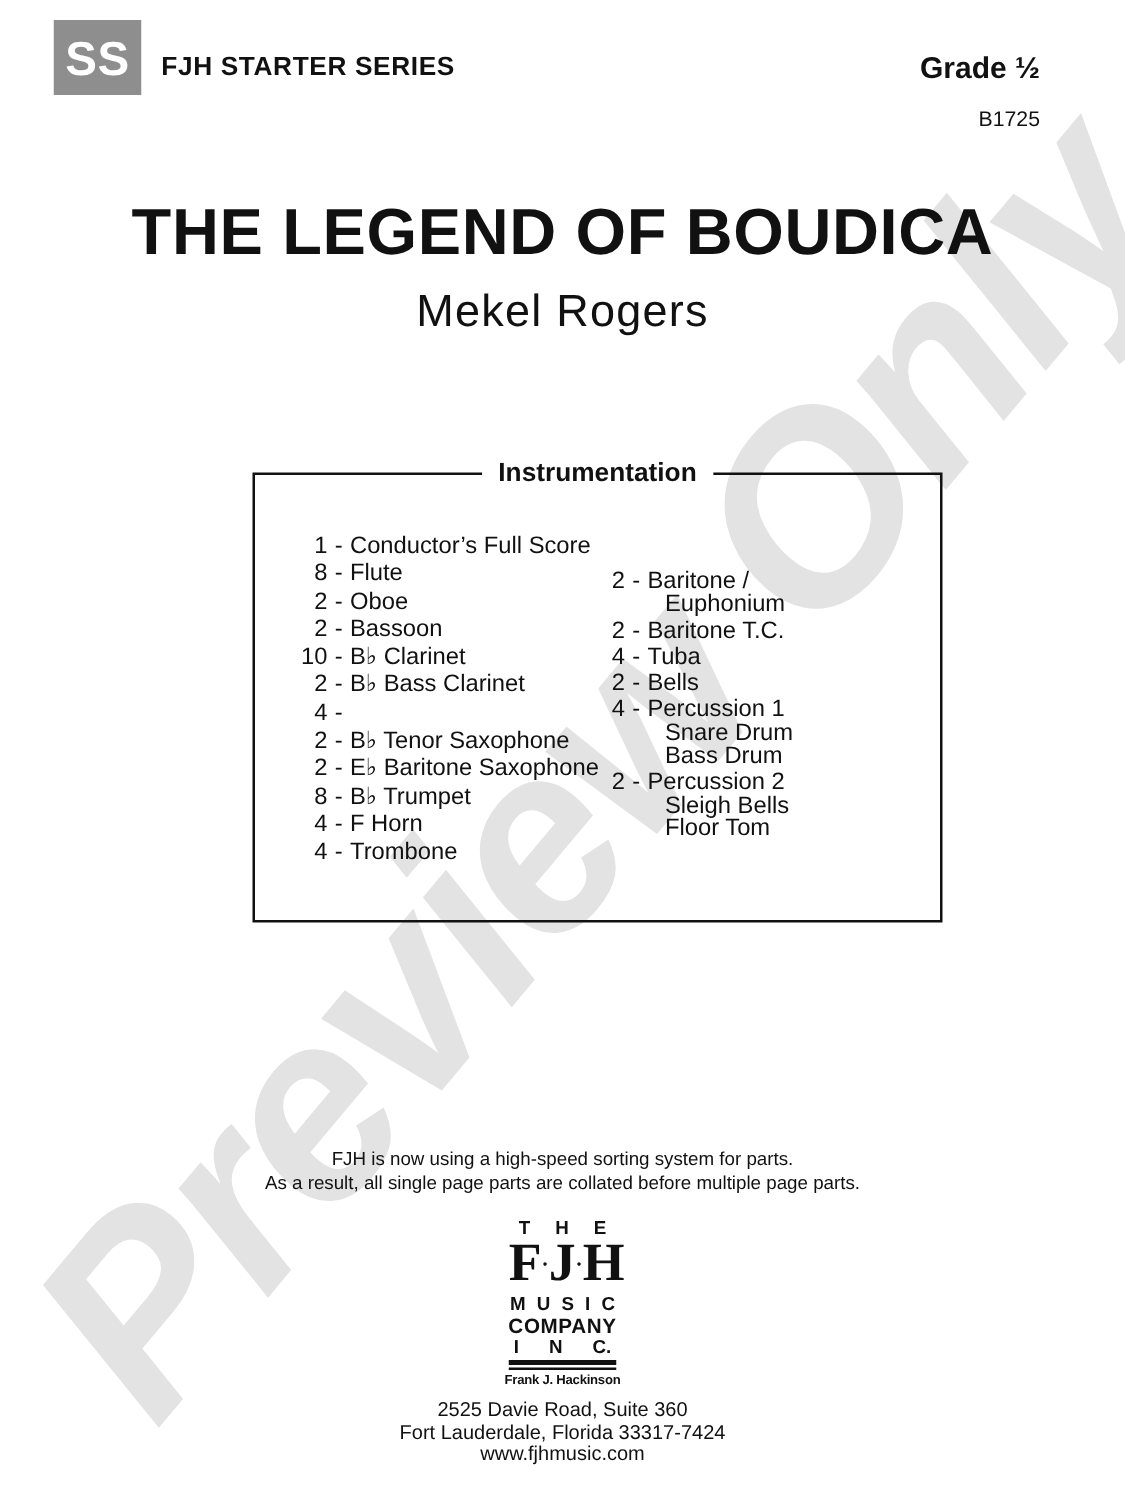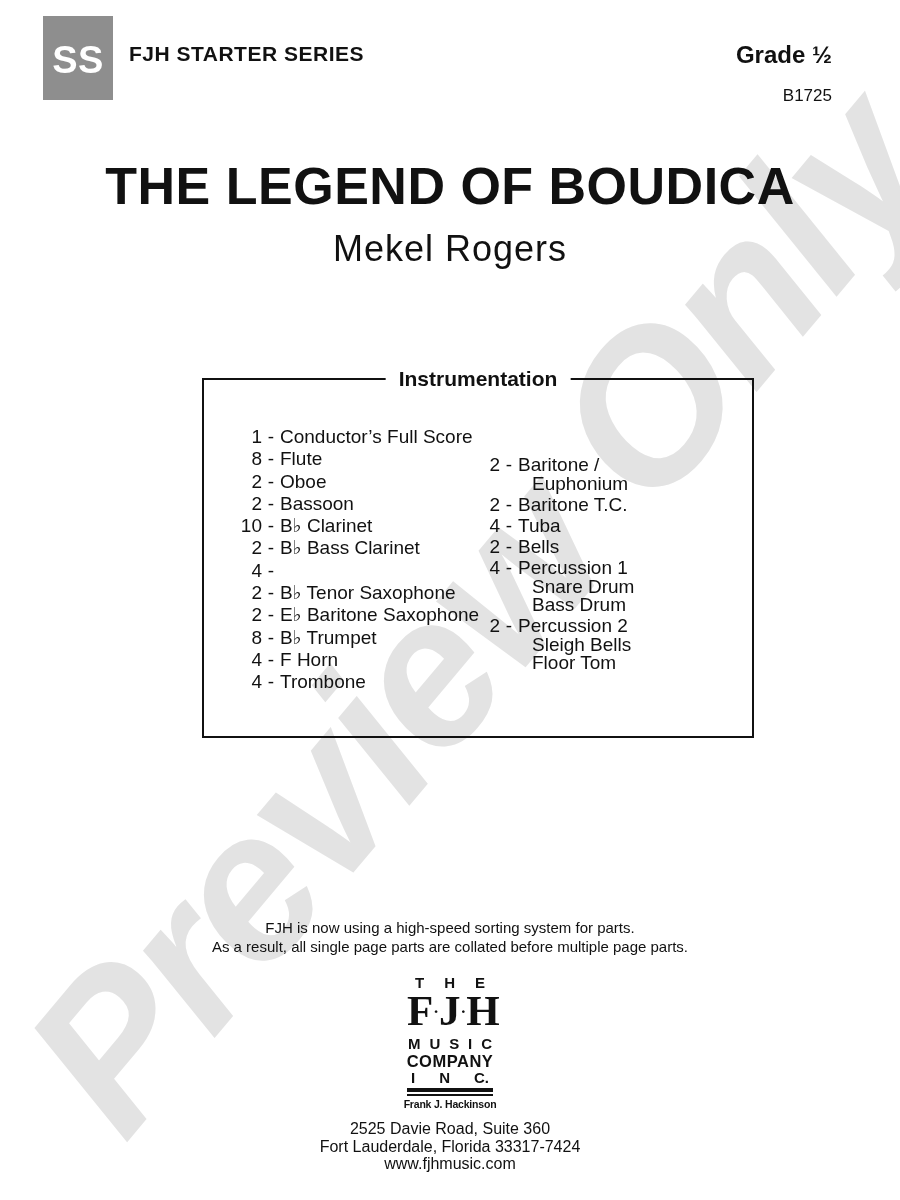"SS" .ss-badge { height: 84px -> 60px }
